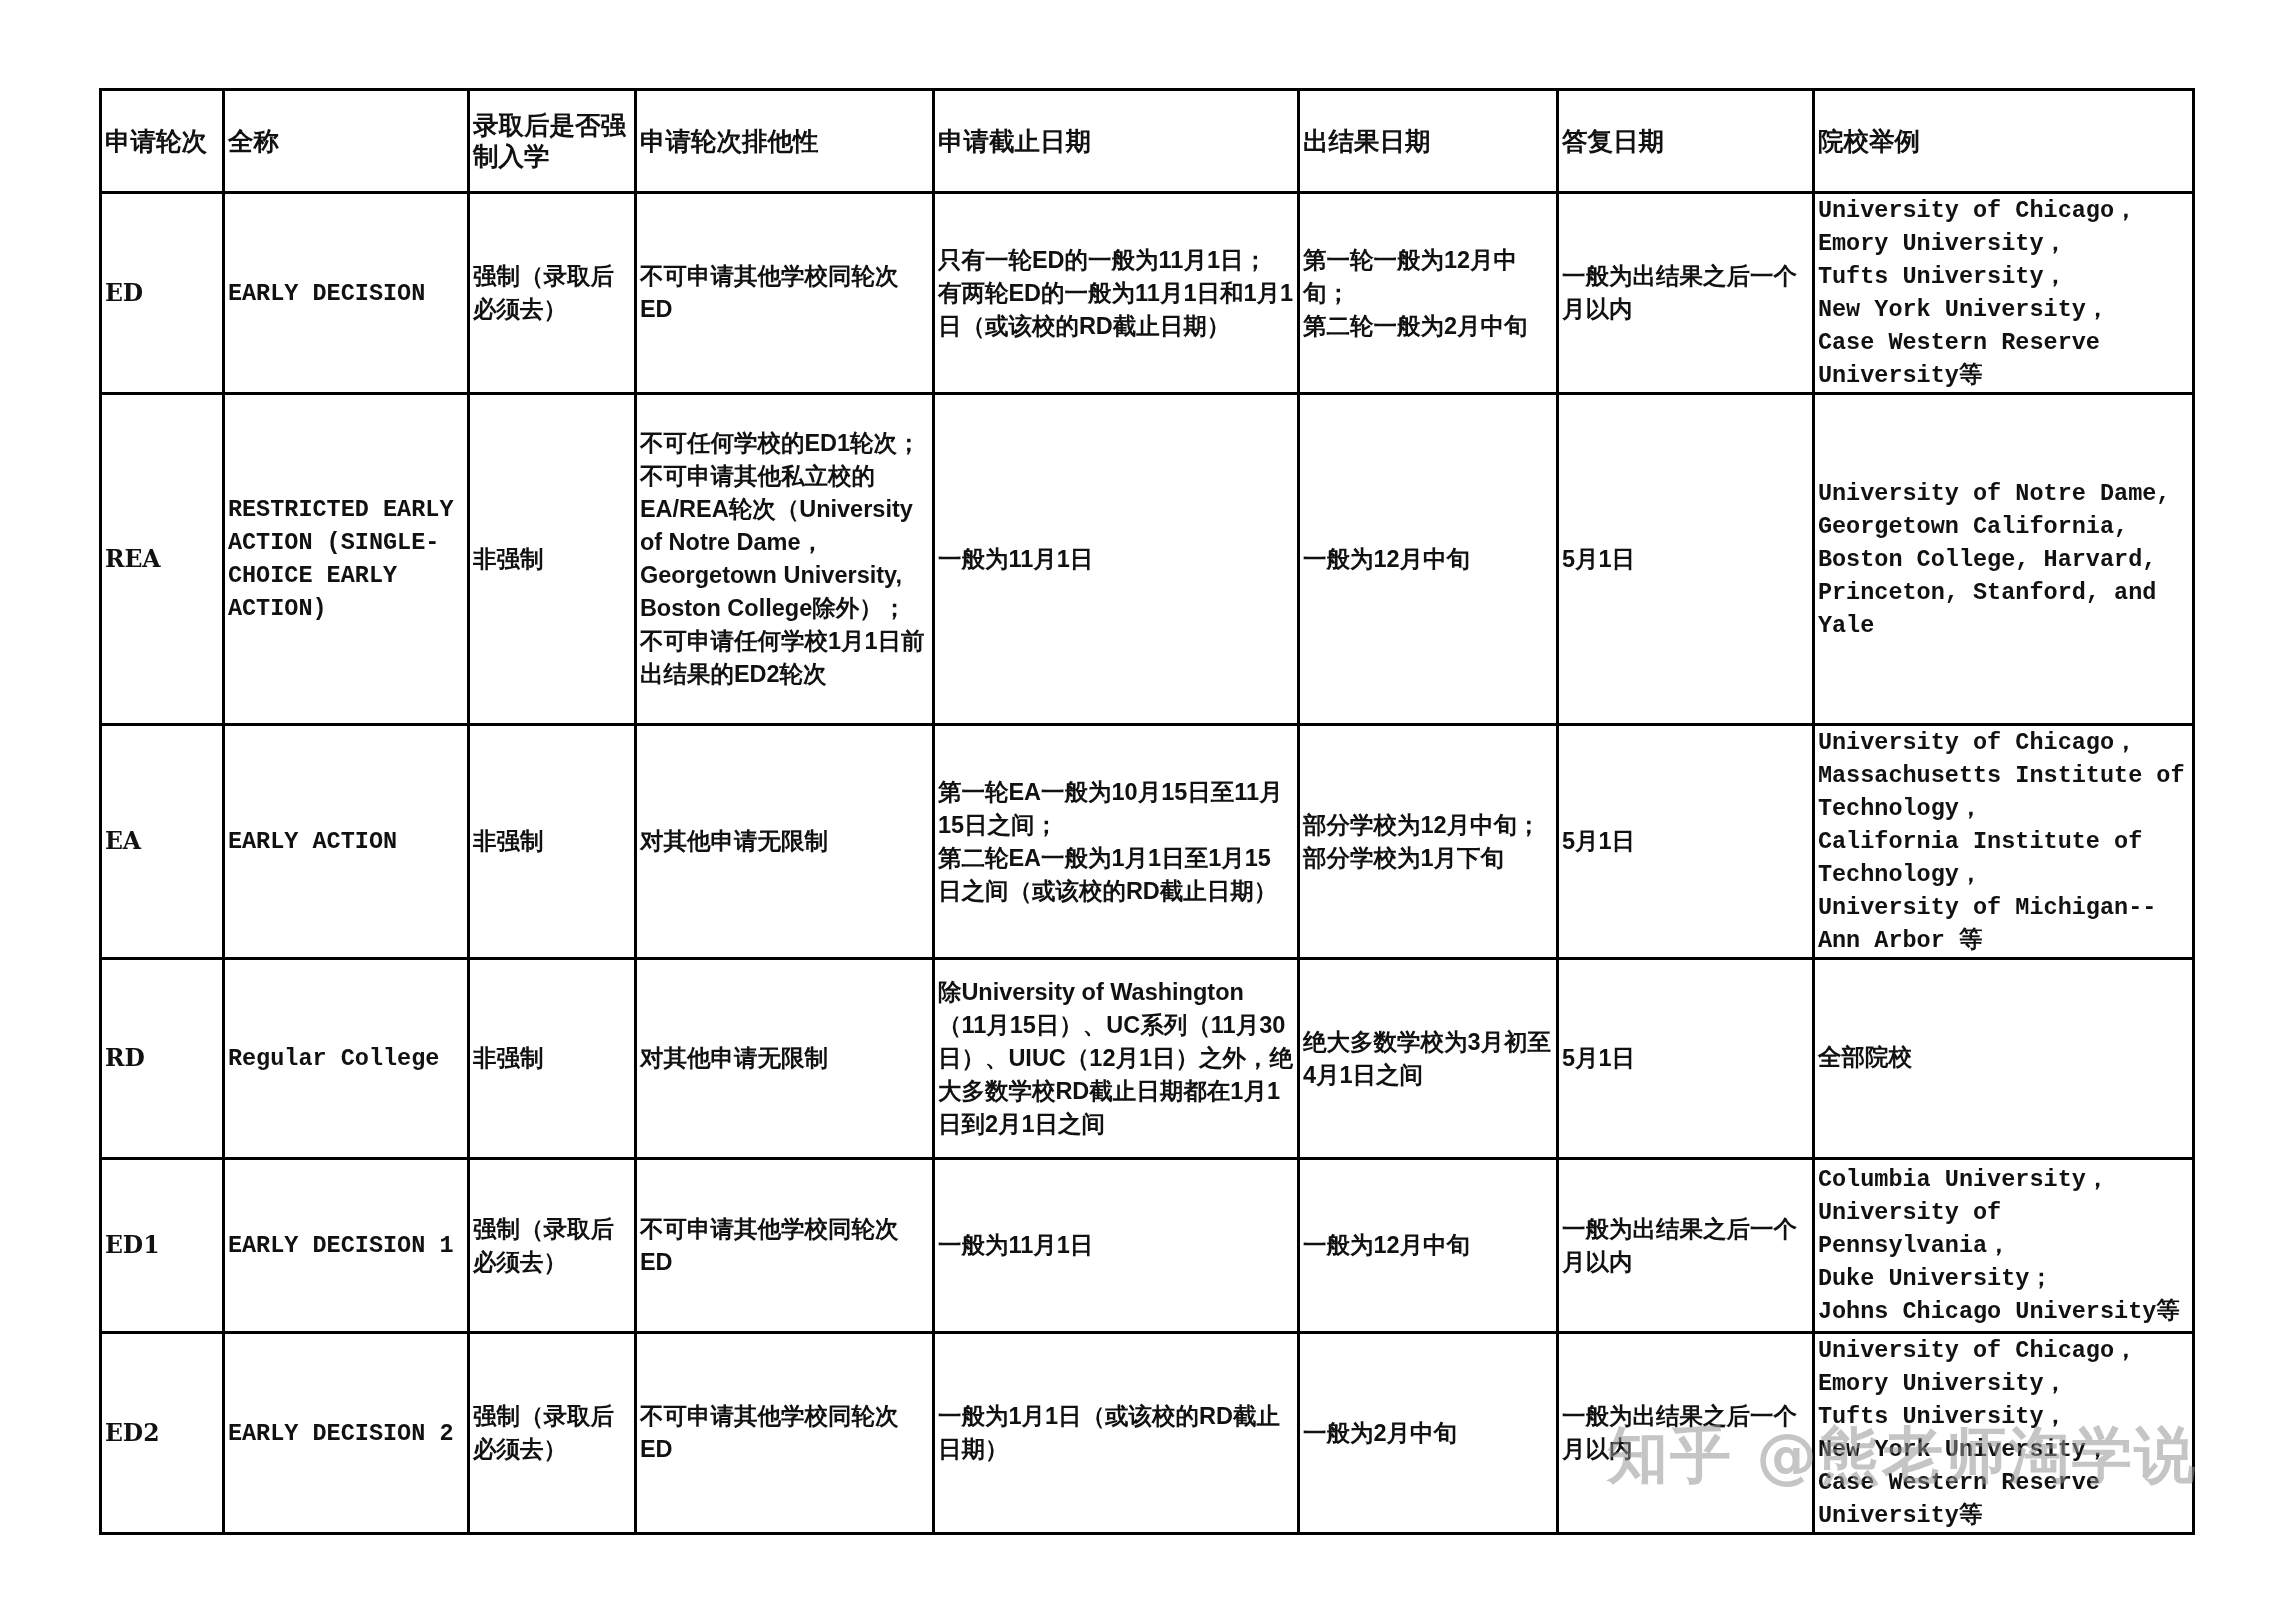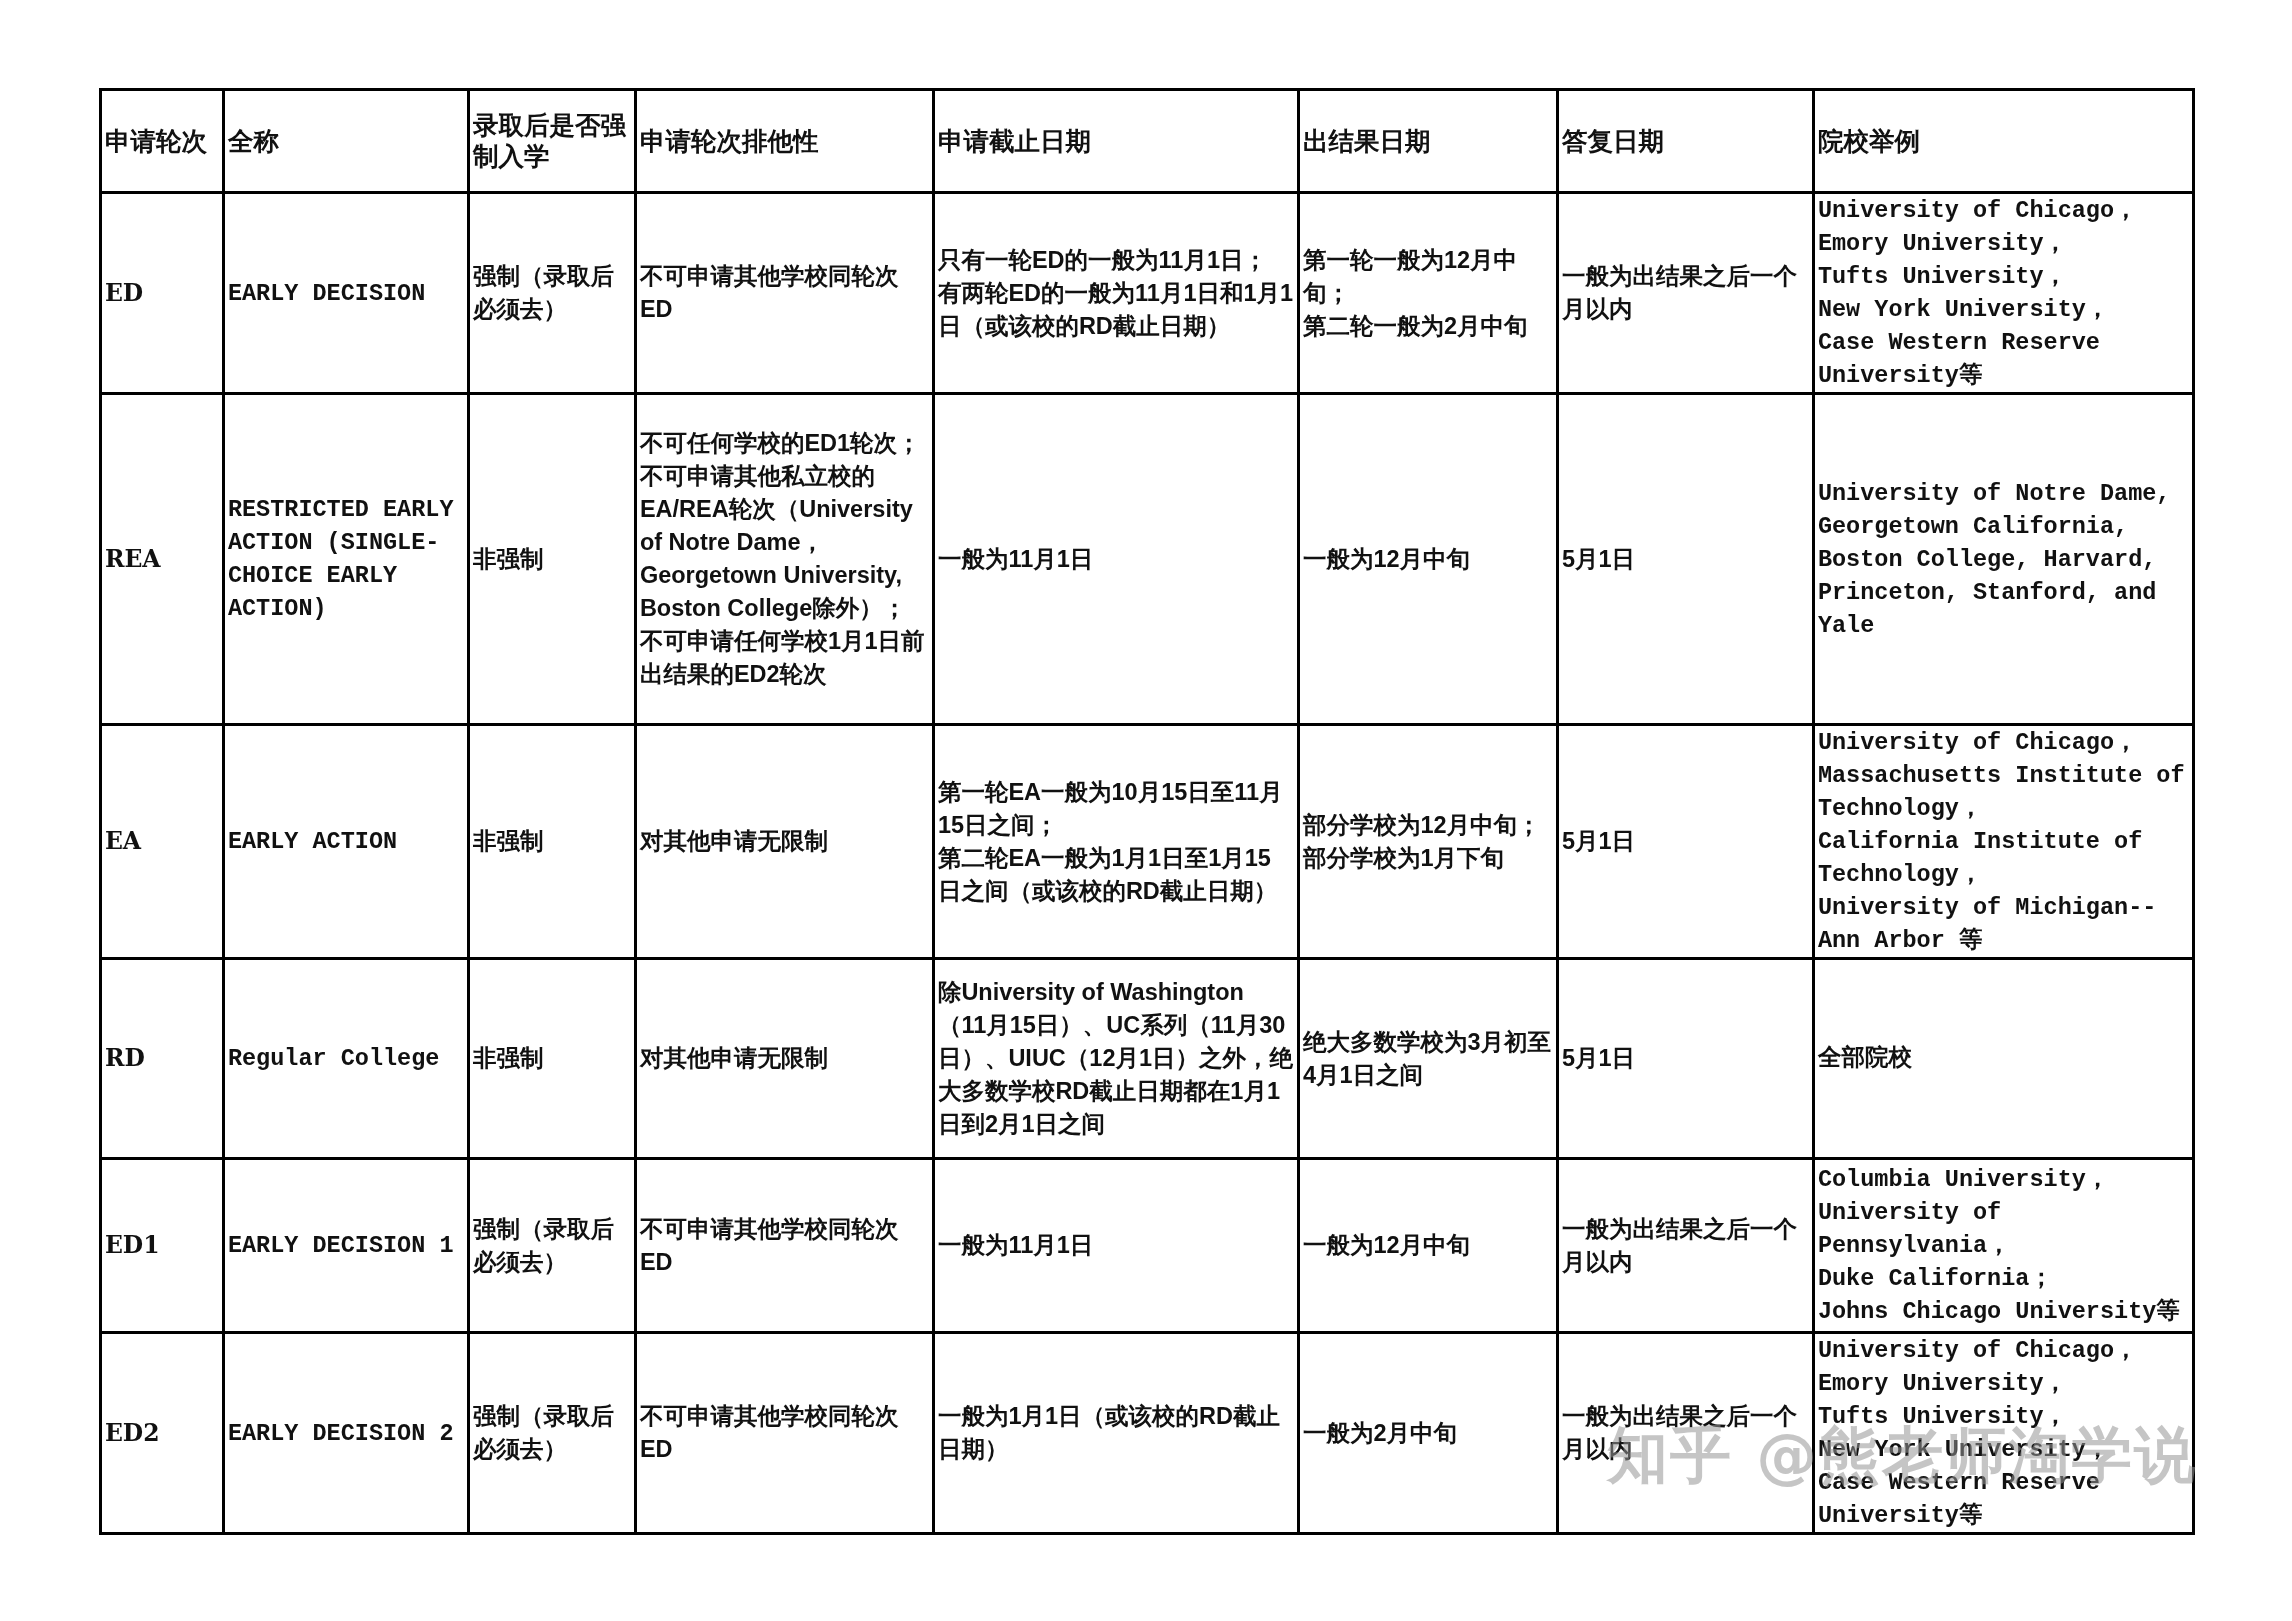"Duke California；" span.line { text: California -> University }
